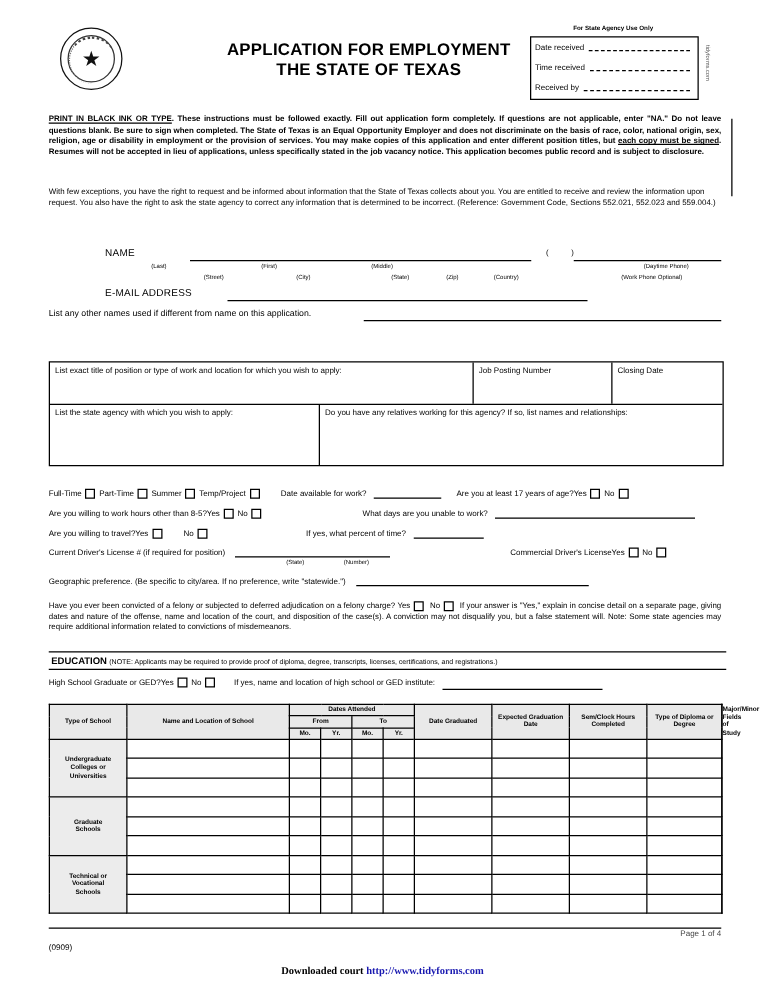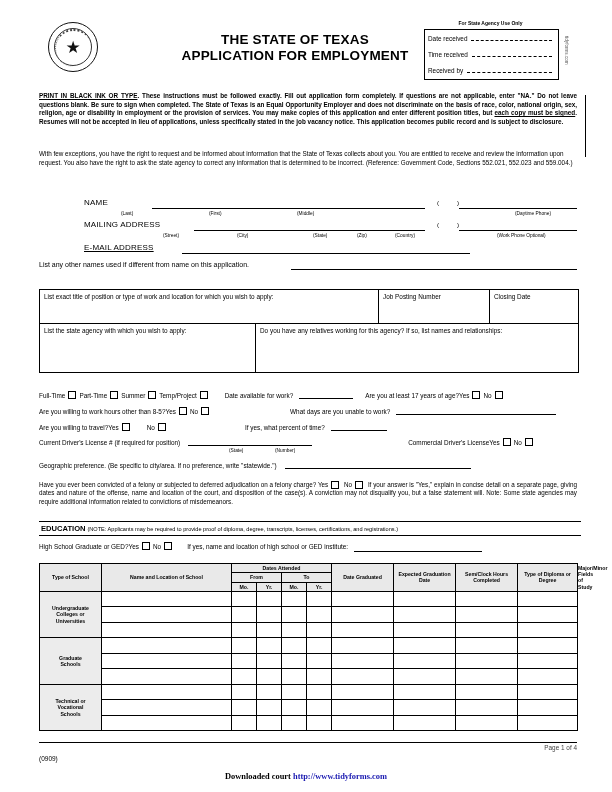"THE STATE OF TEXAS" div { order: before "APPLICATION FOR EMPLOYMENT" -> after "APPLICATION FOR EMPLOYMENT" }
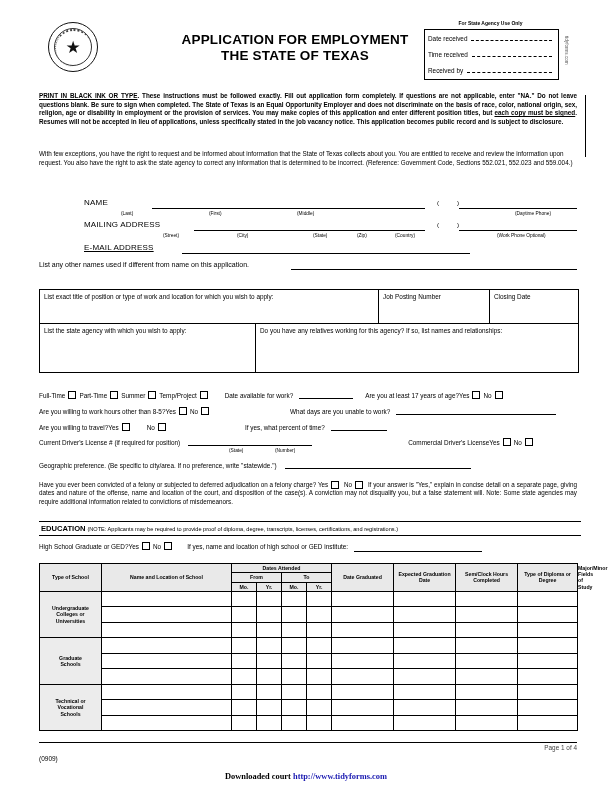"MAILING ADDRESS" div.row { html: <div> <span>MAILING ADDRESS</span> <span></span> <span></span> <span>(</span> <span></span> <span>)</span> <span></span> </div> -> none }
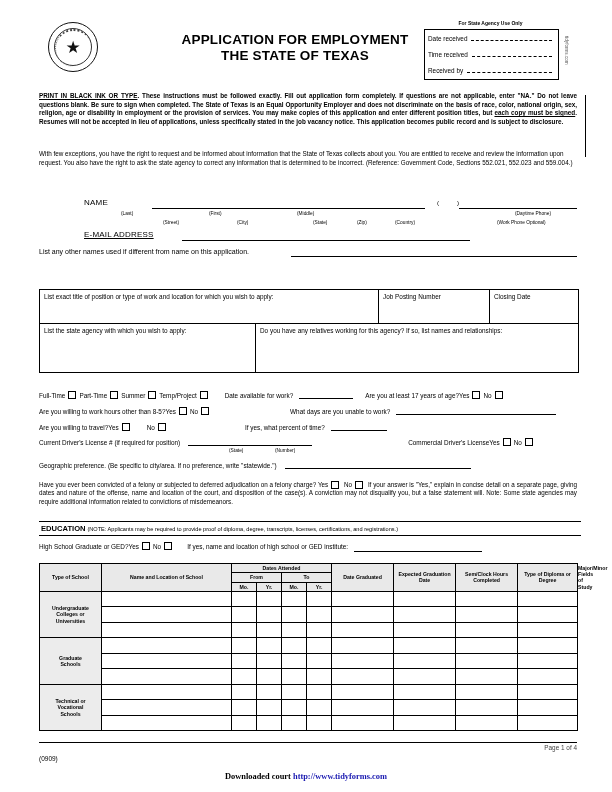"E-MAIL ADDRESS" span.lblcap { text-decoration: underline -> none }
